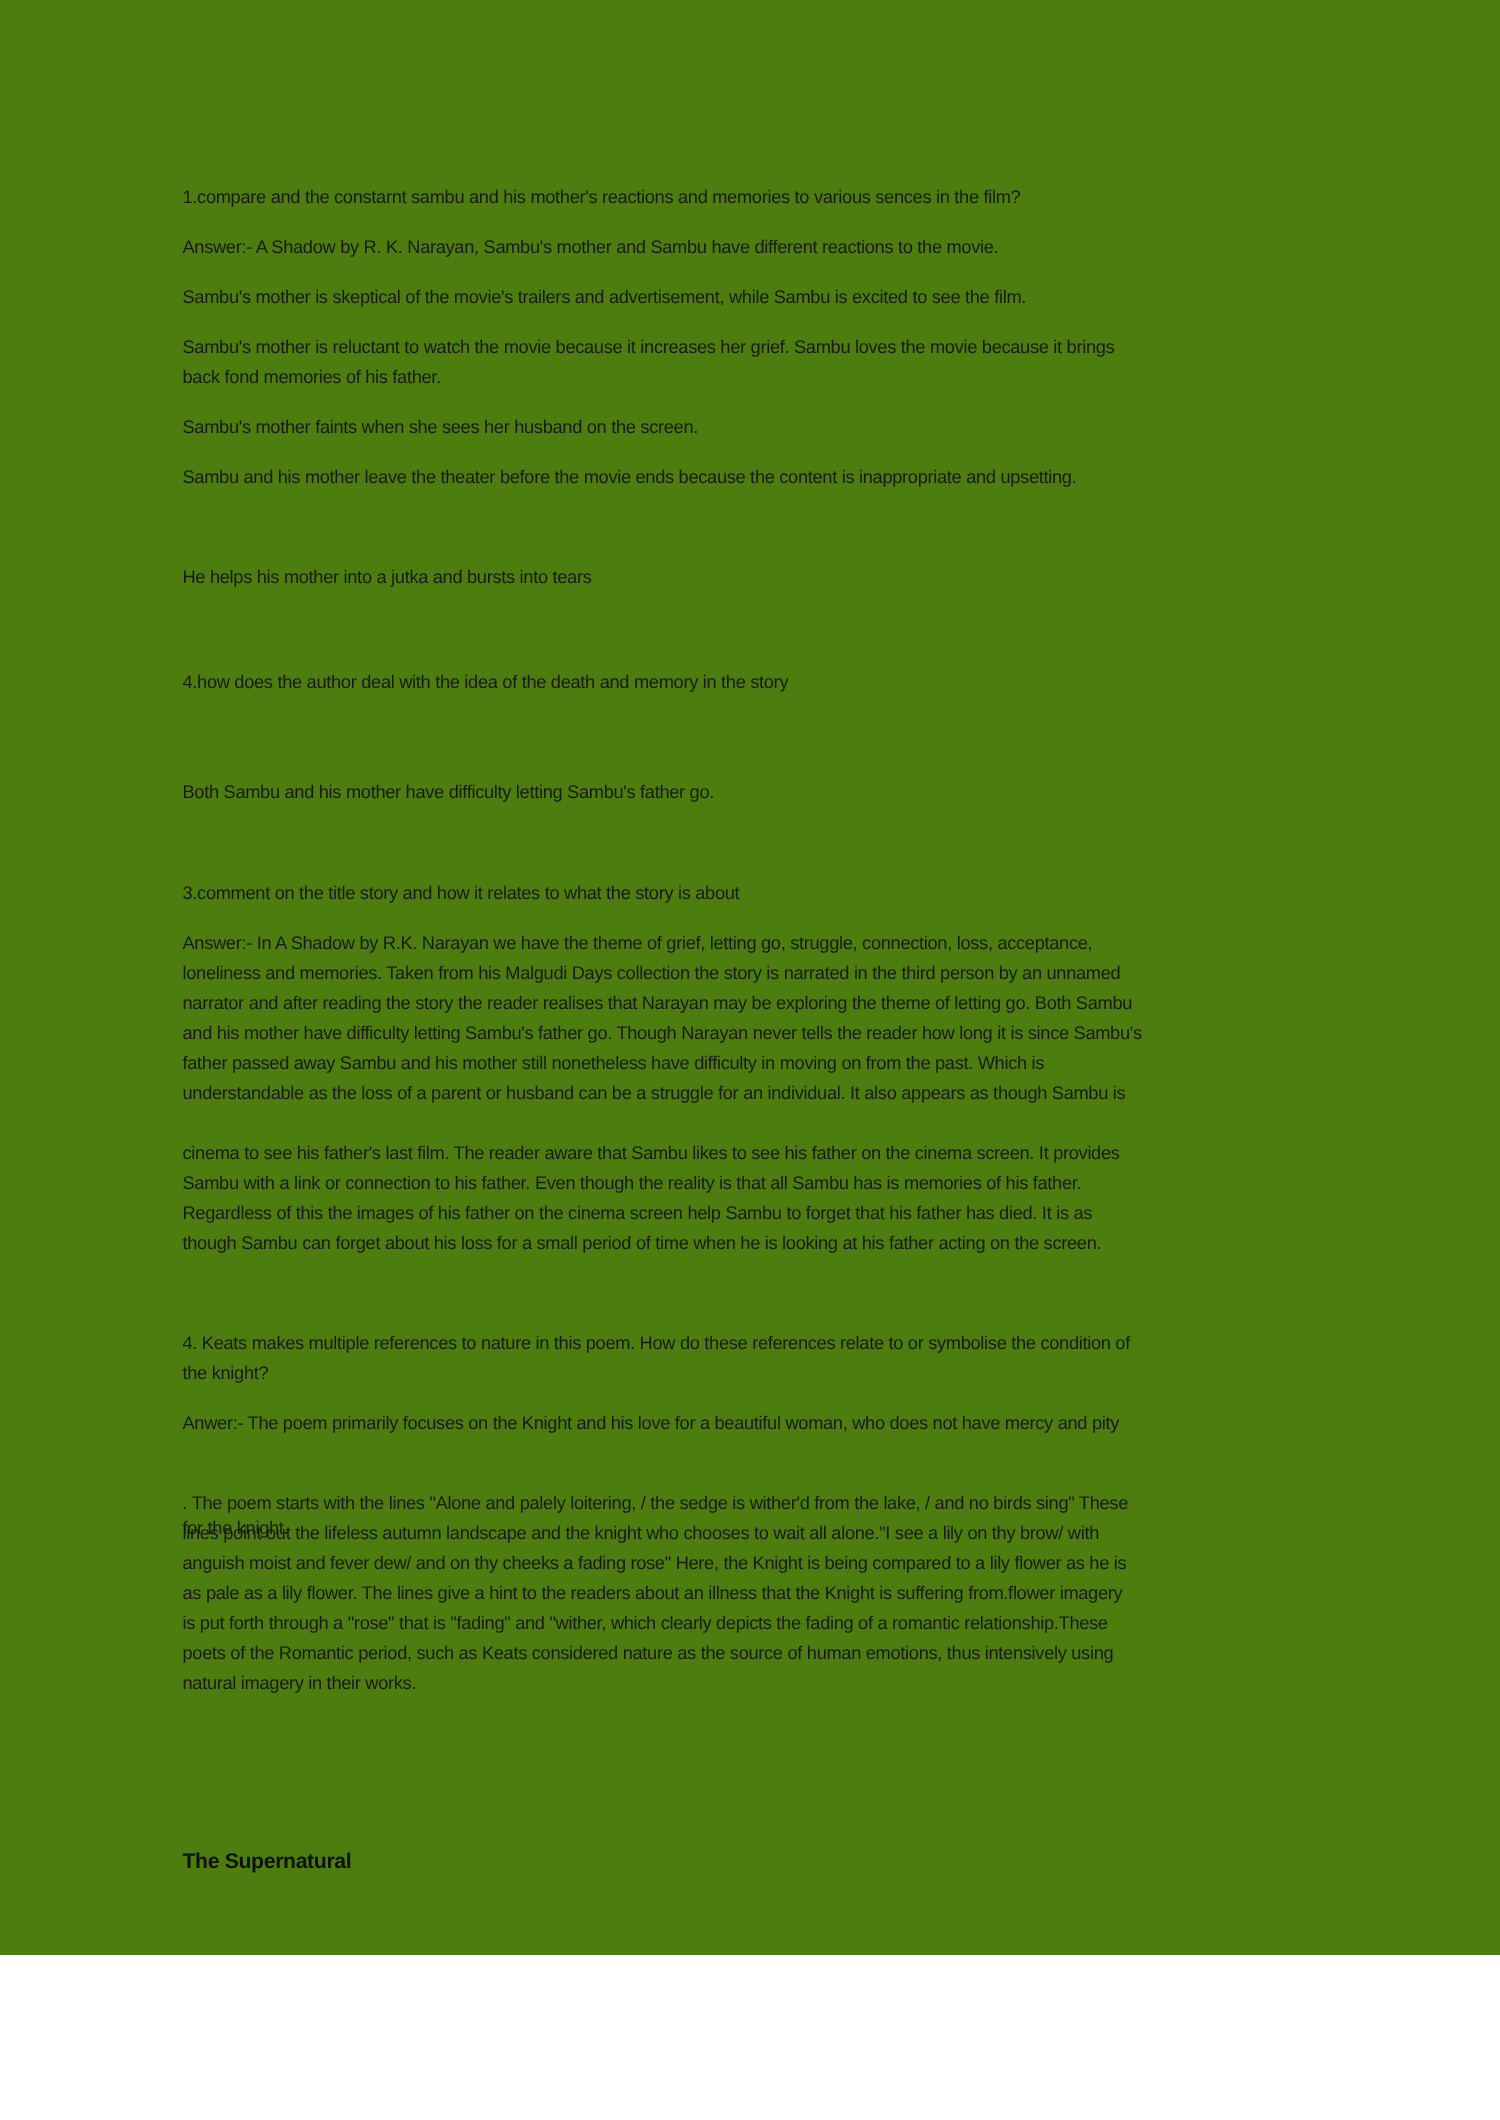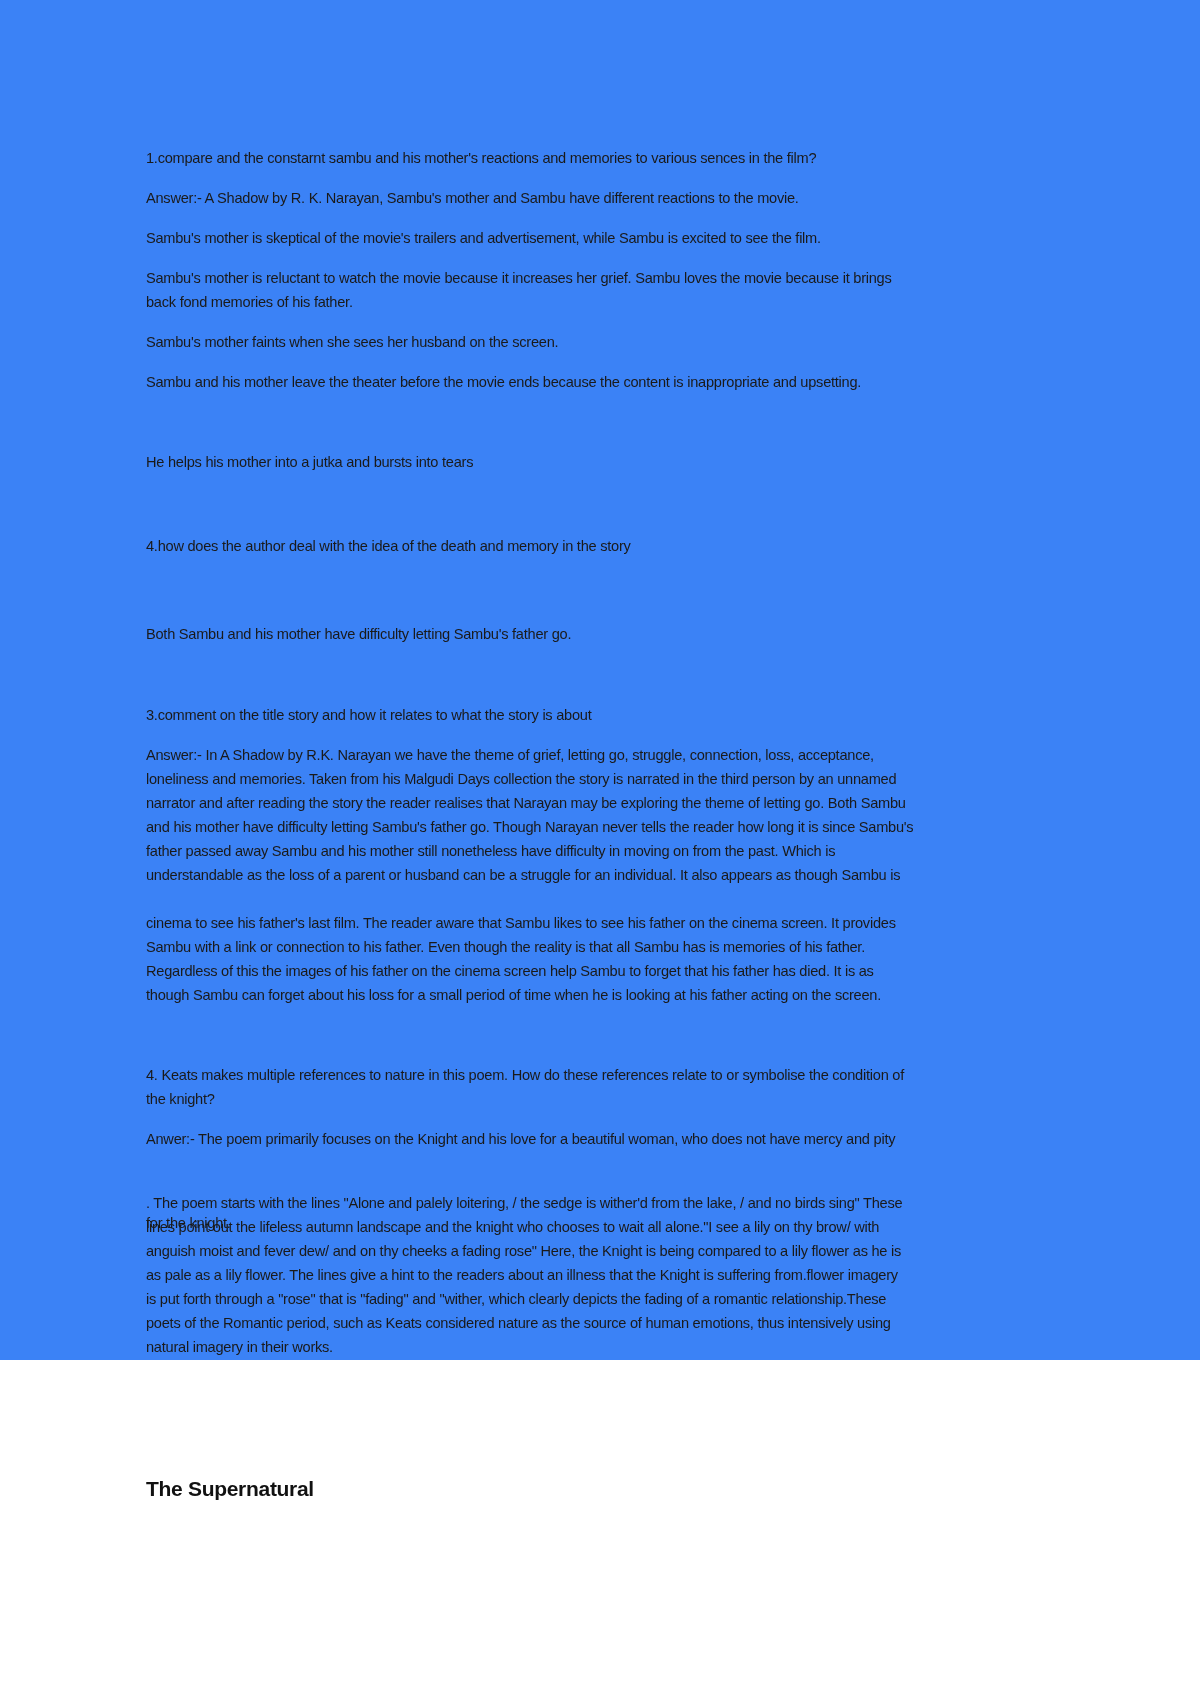"1.compare and the constarnt sambu" .page { background: #3b82f6 -> #4d7c0f; height: 1360px -> 1564px }
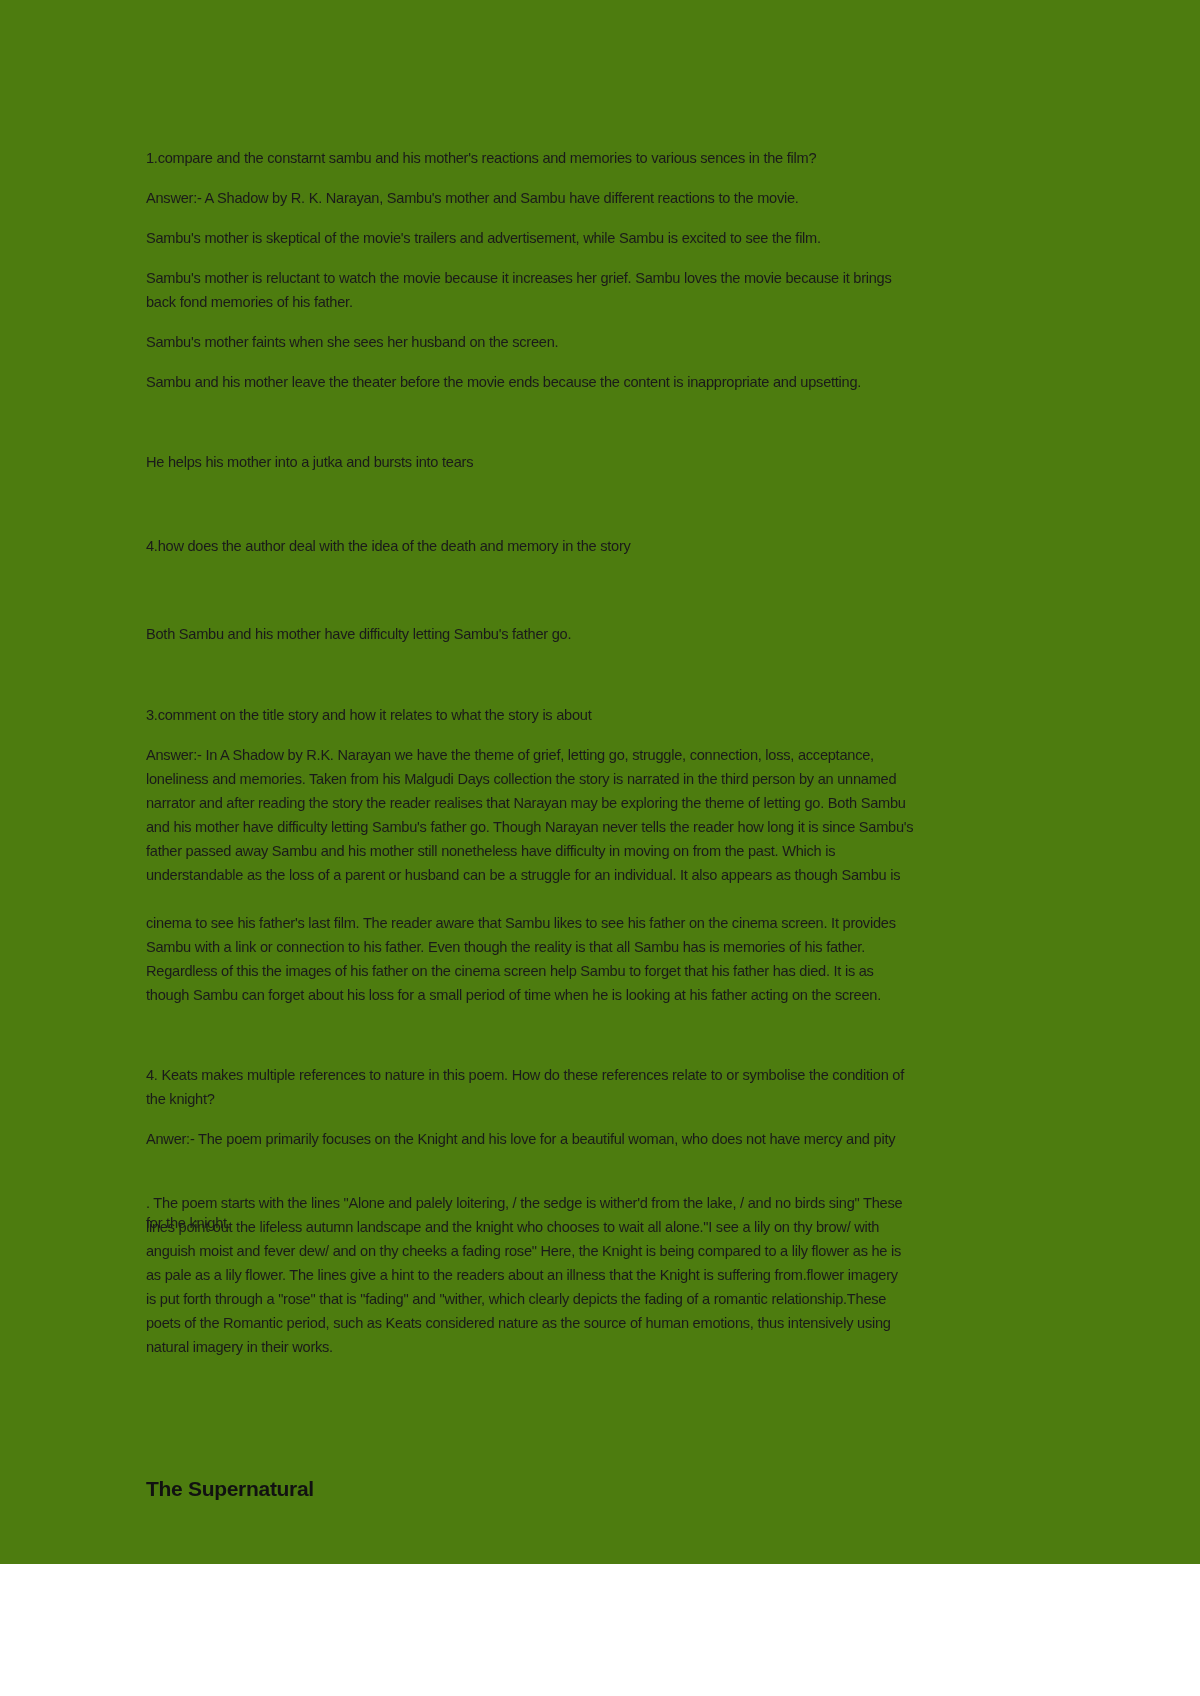"The Supernatural" .heading { font-size: 21px -> 17px }
